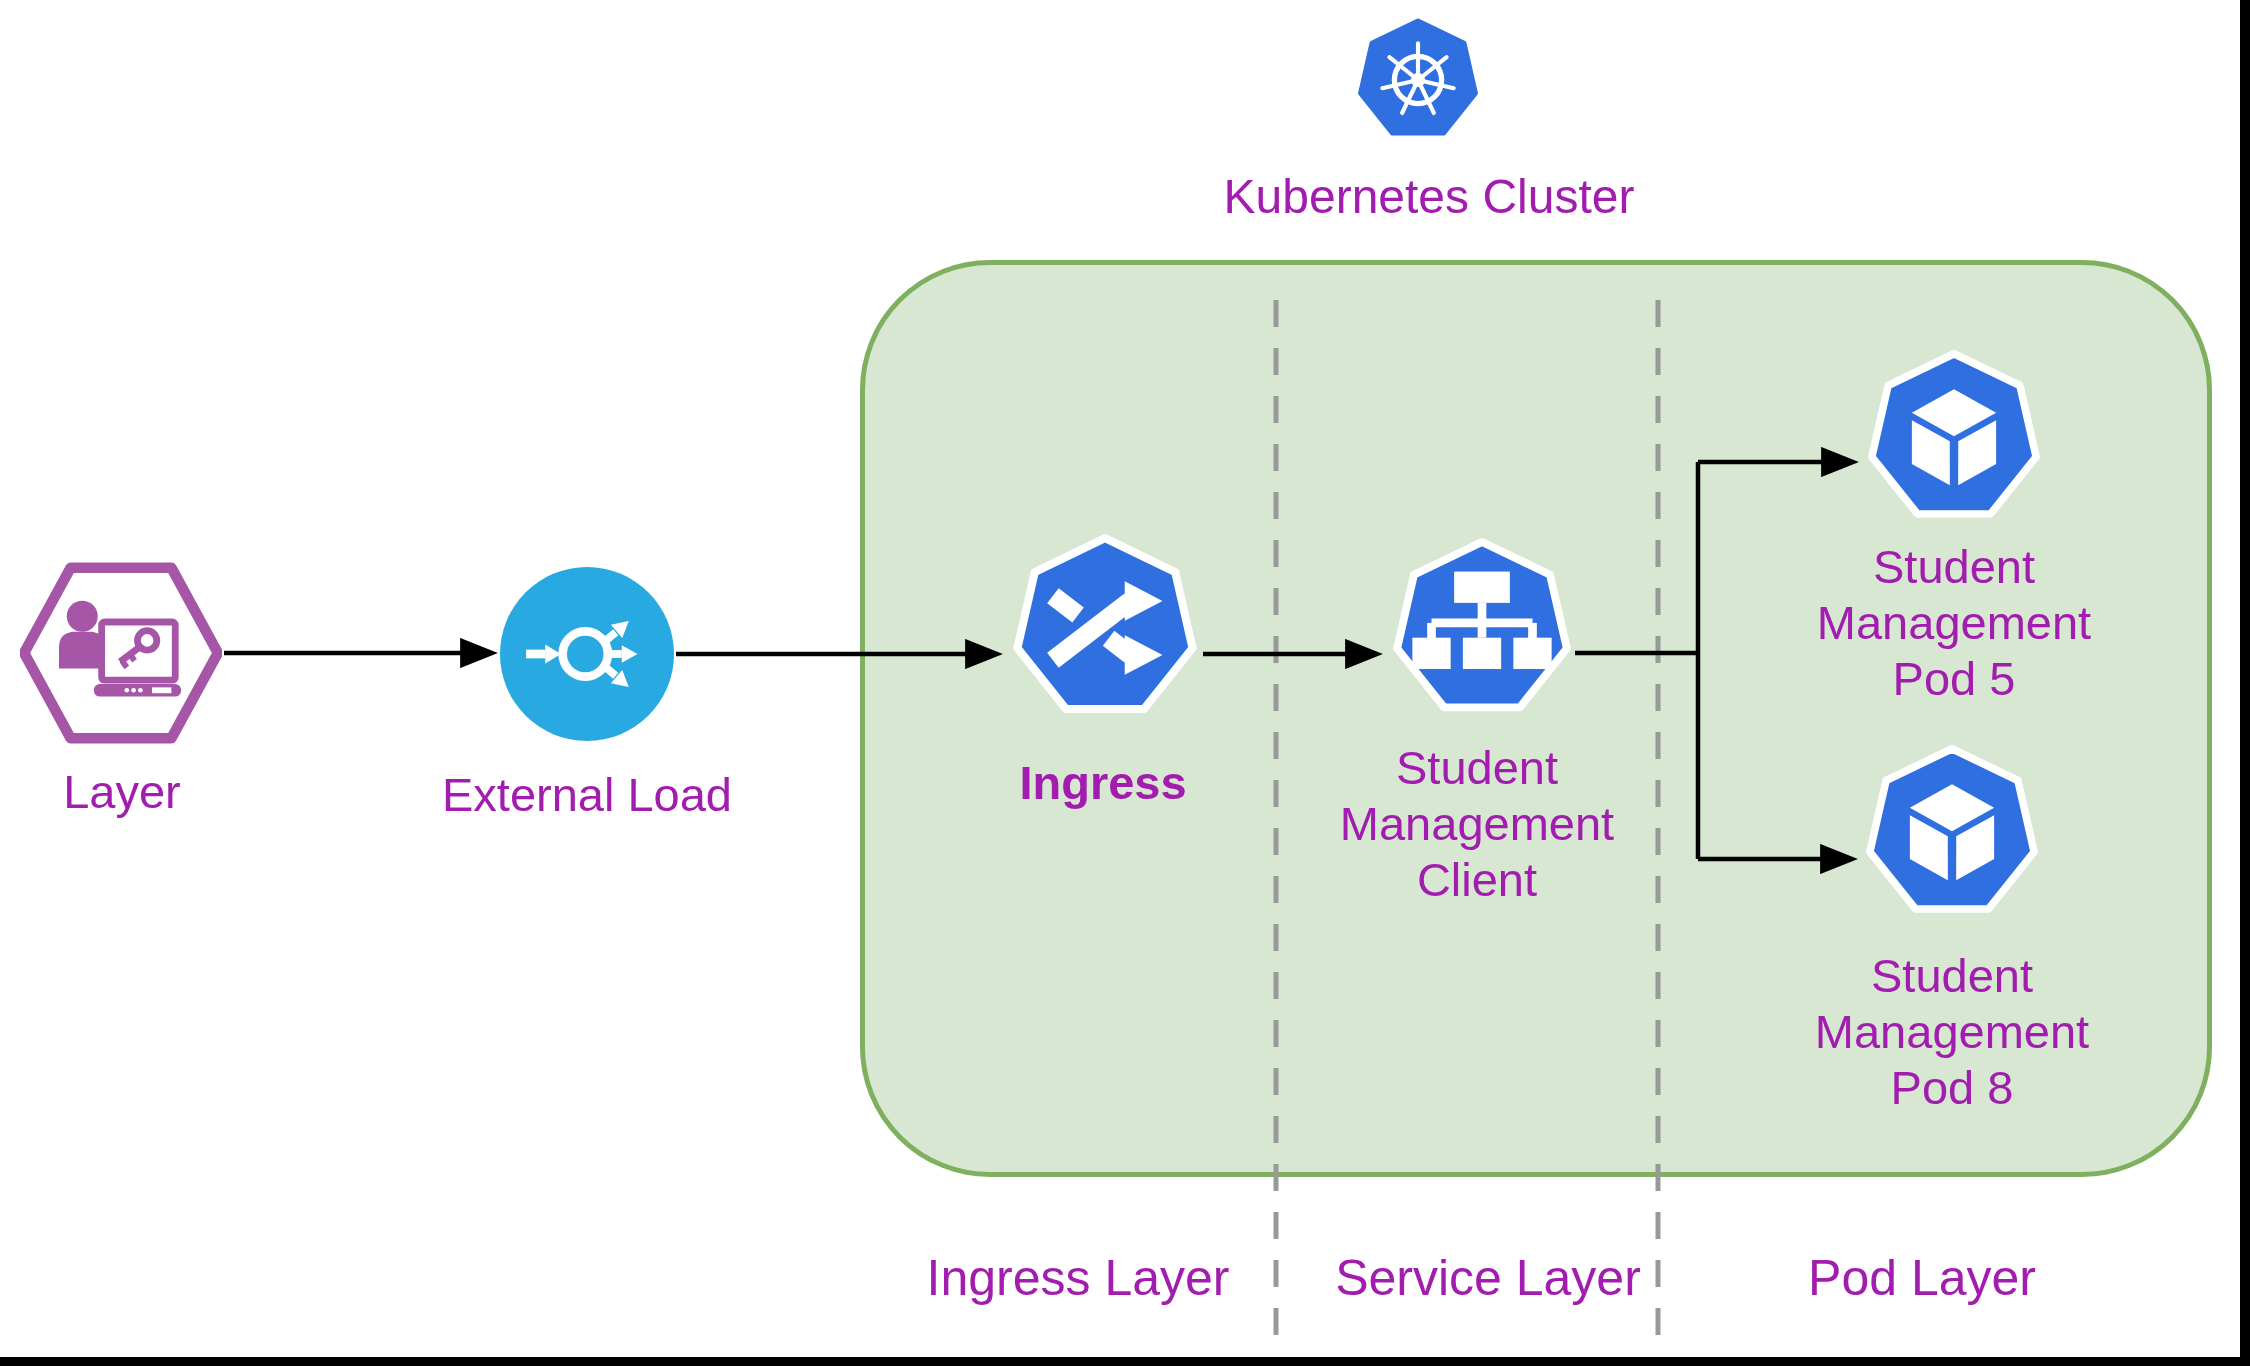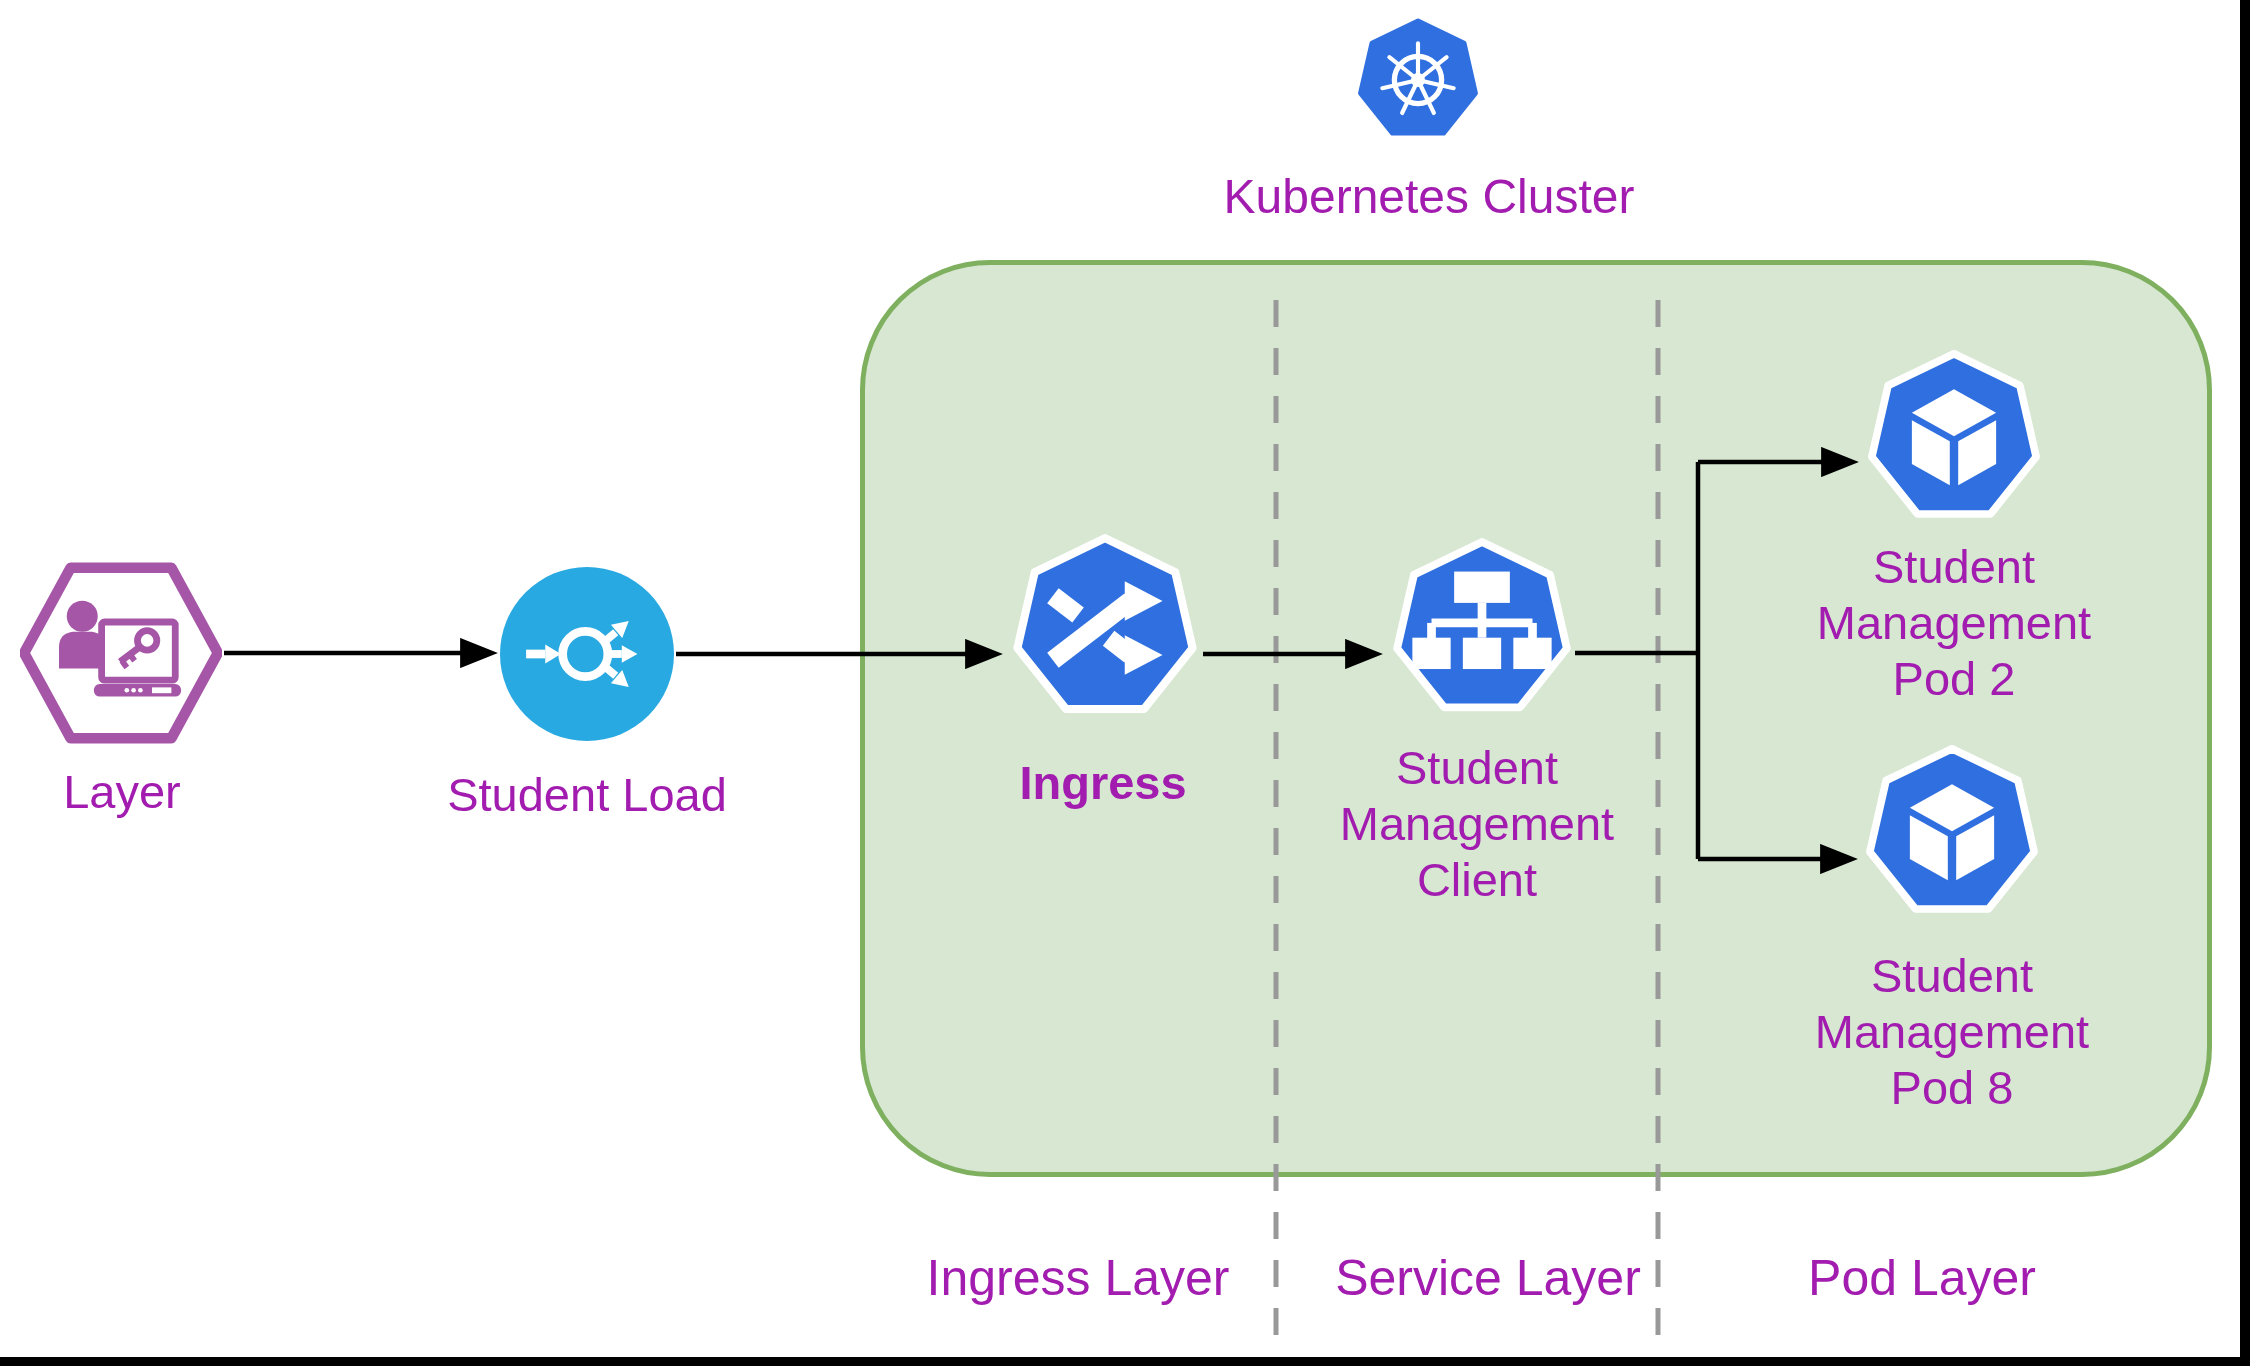"Pod 2" div { text: 2 -> 5 }
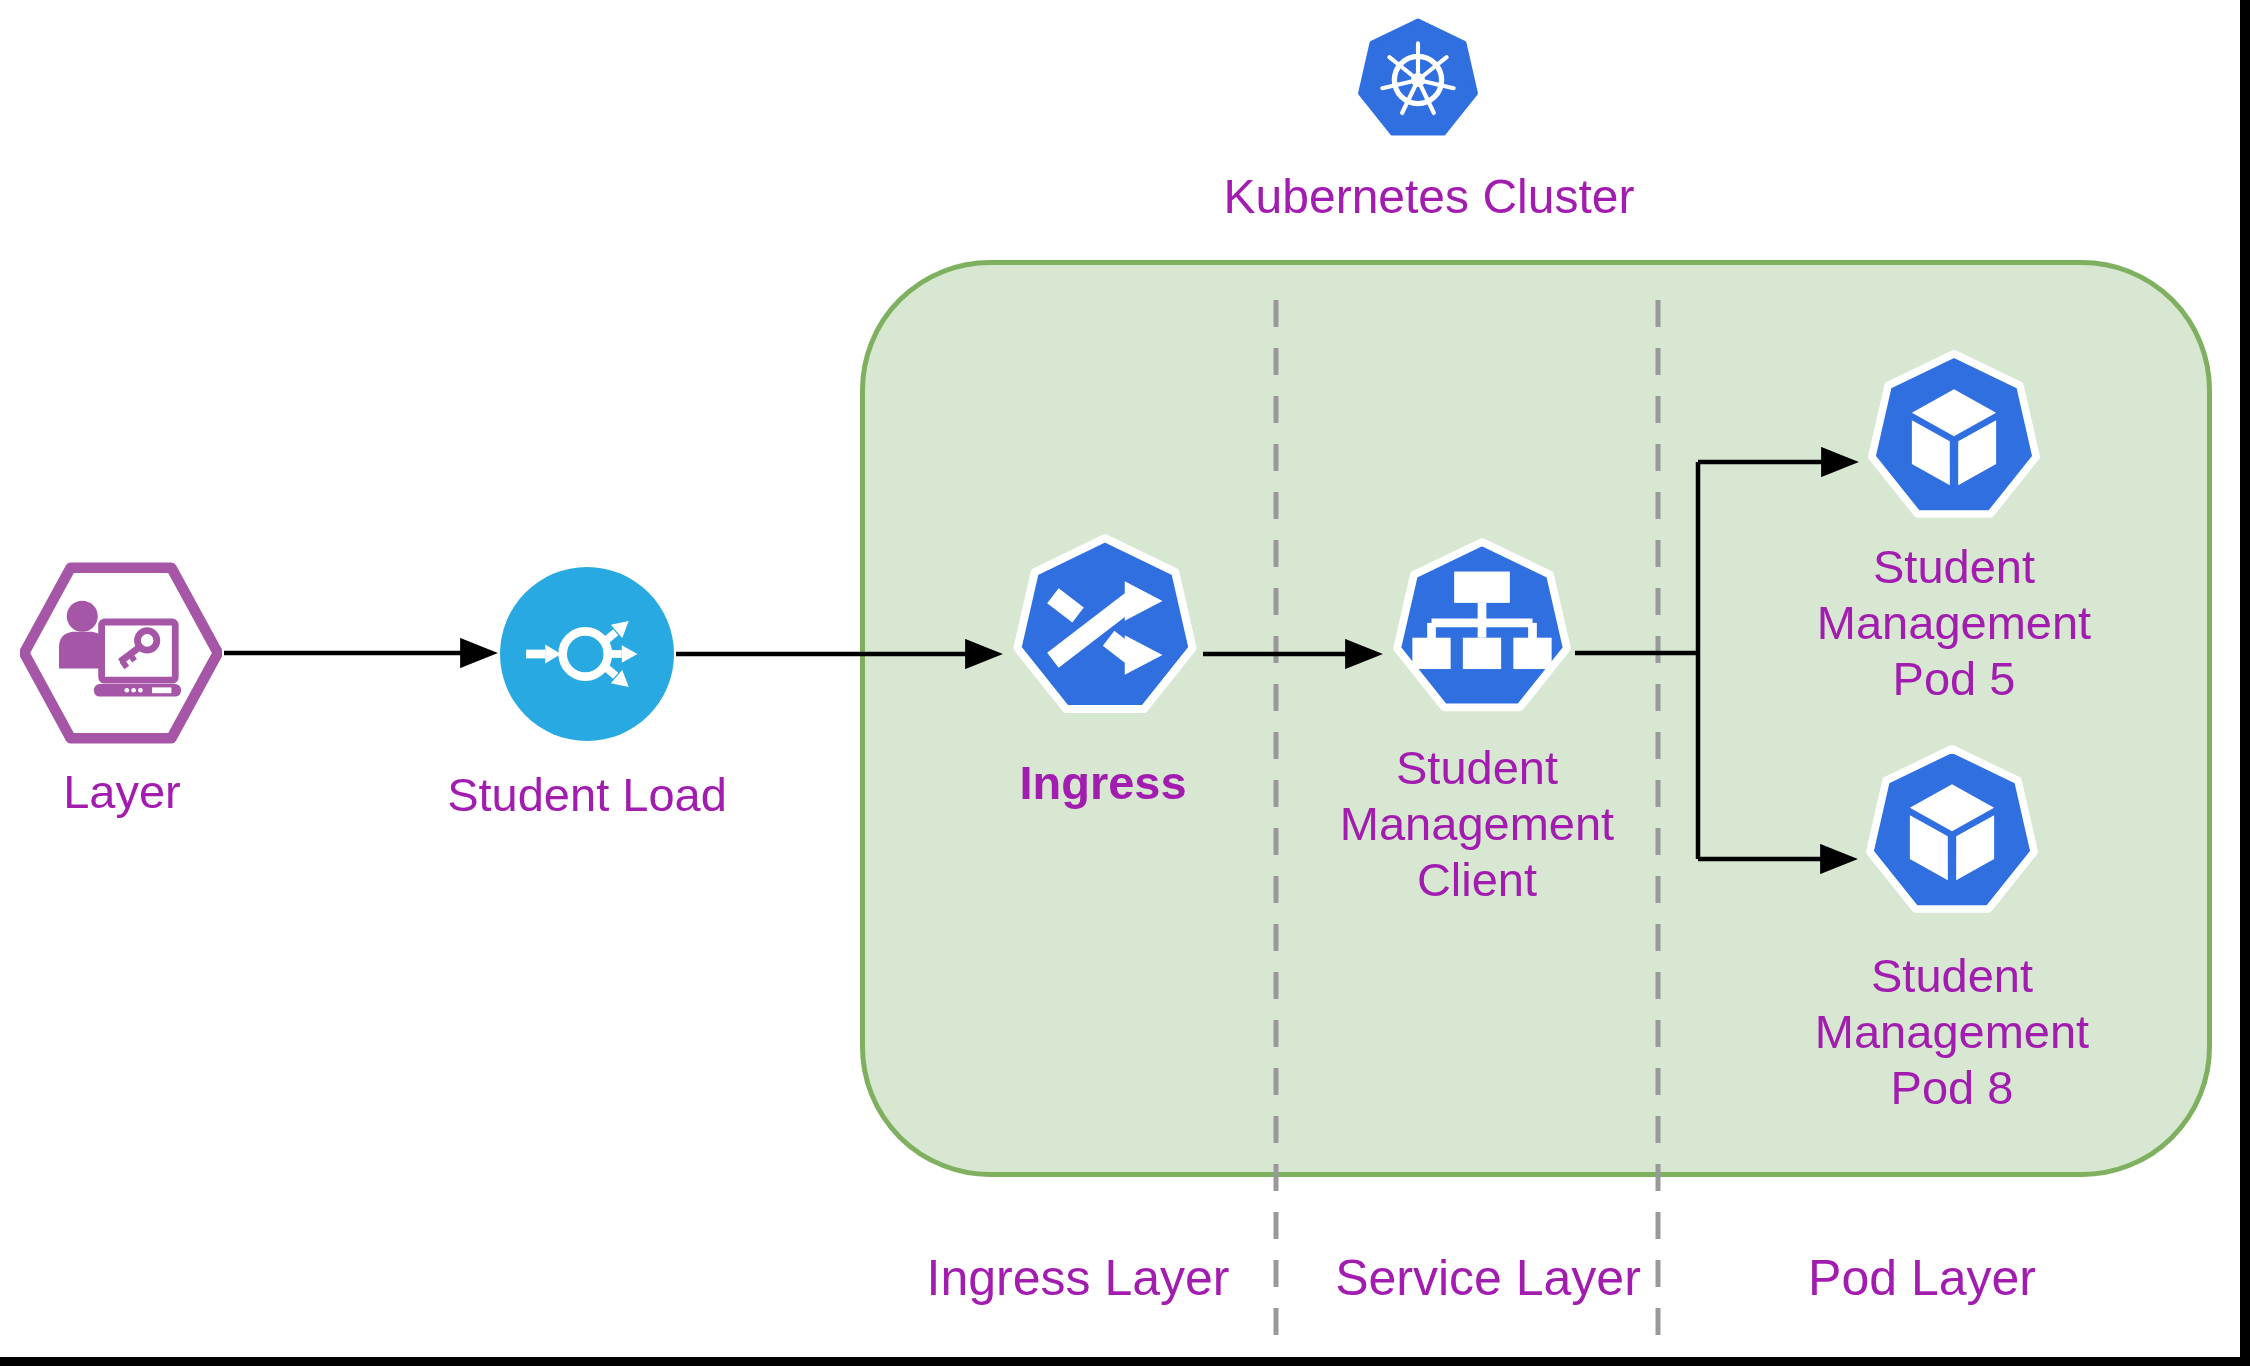"Student Load" div { text: Student -> External }
